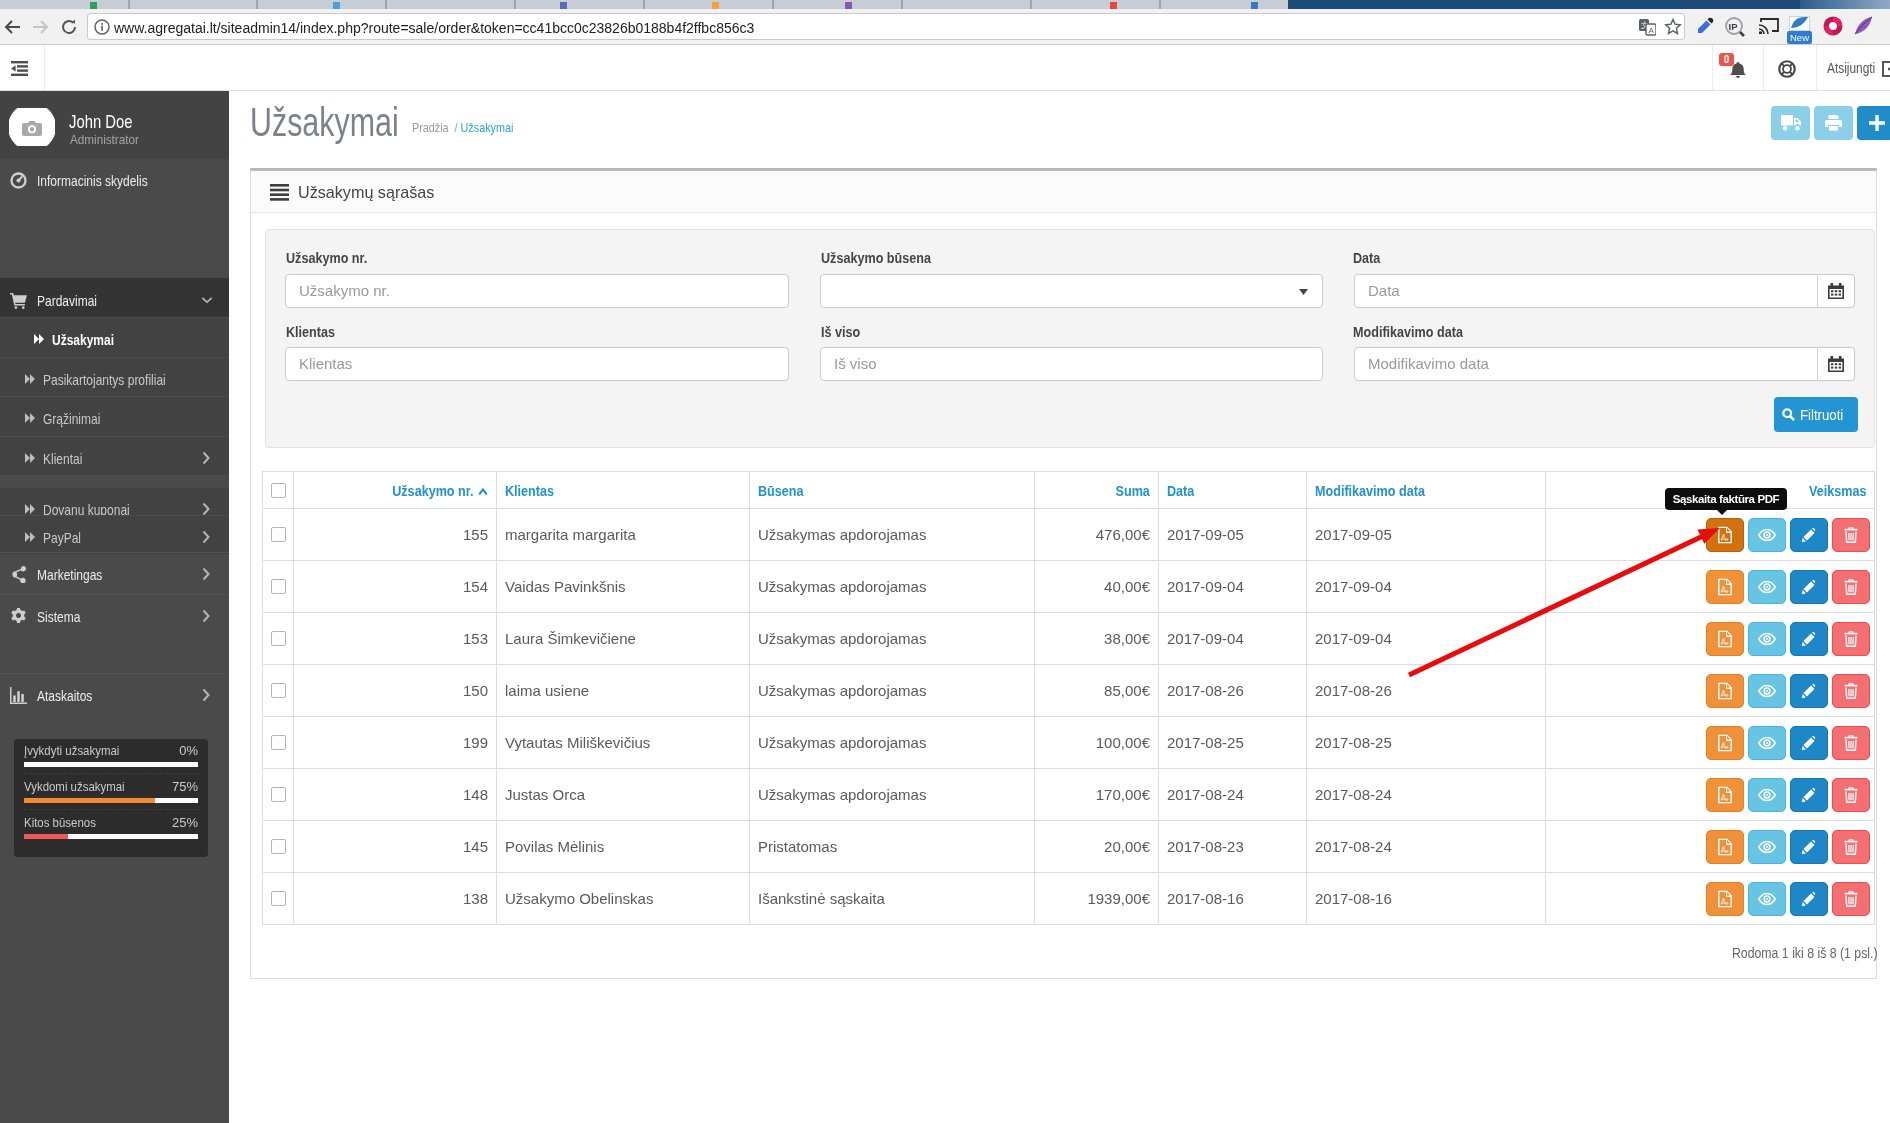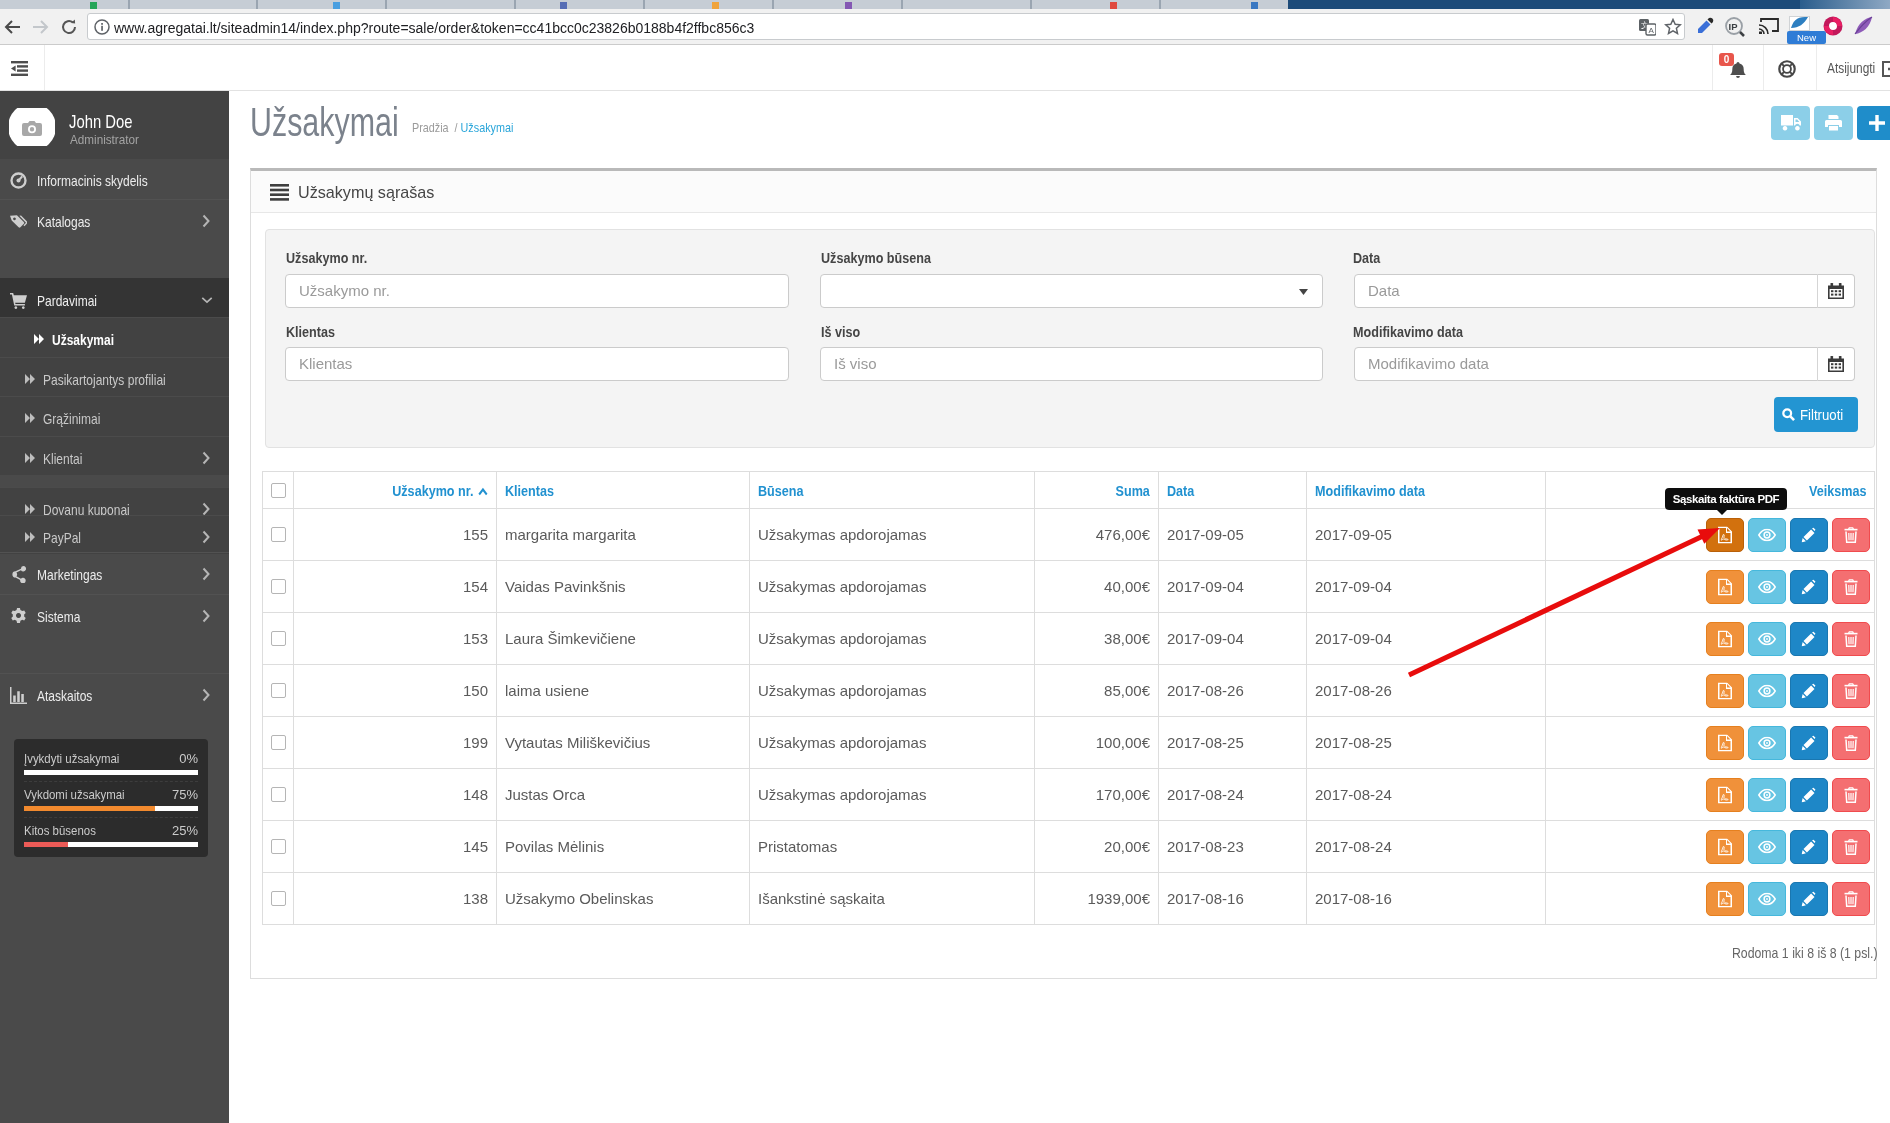"New" div.abs { width: 39px -> 25px }
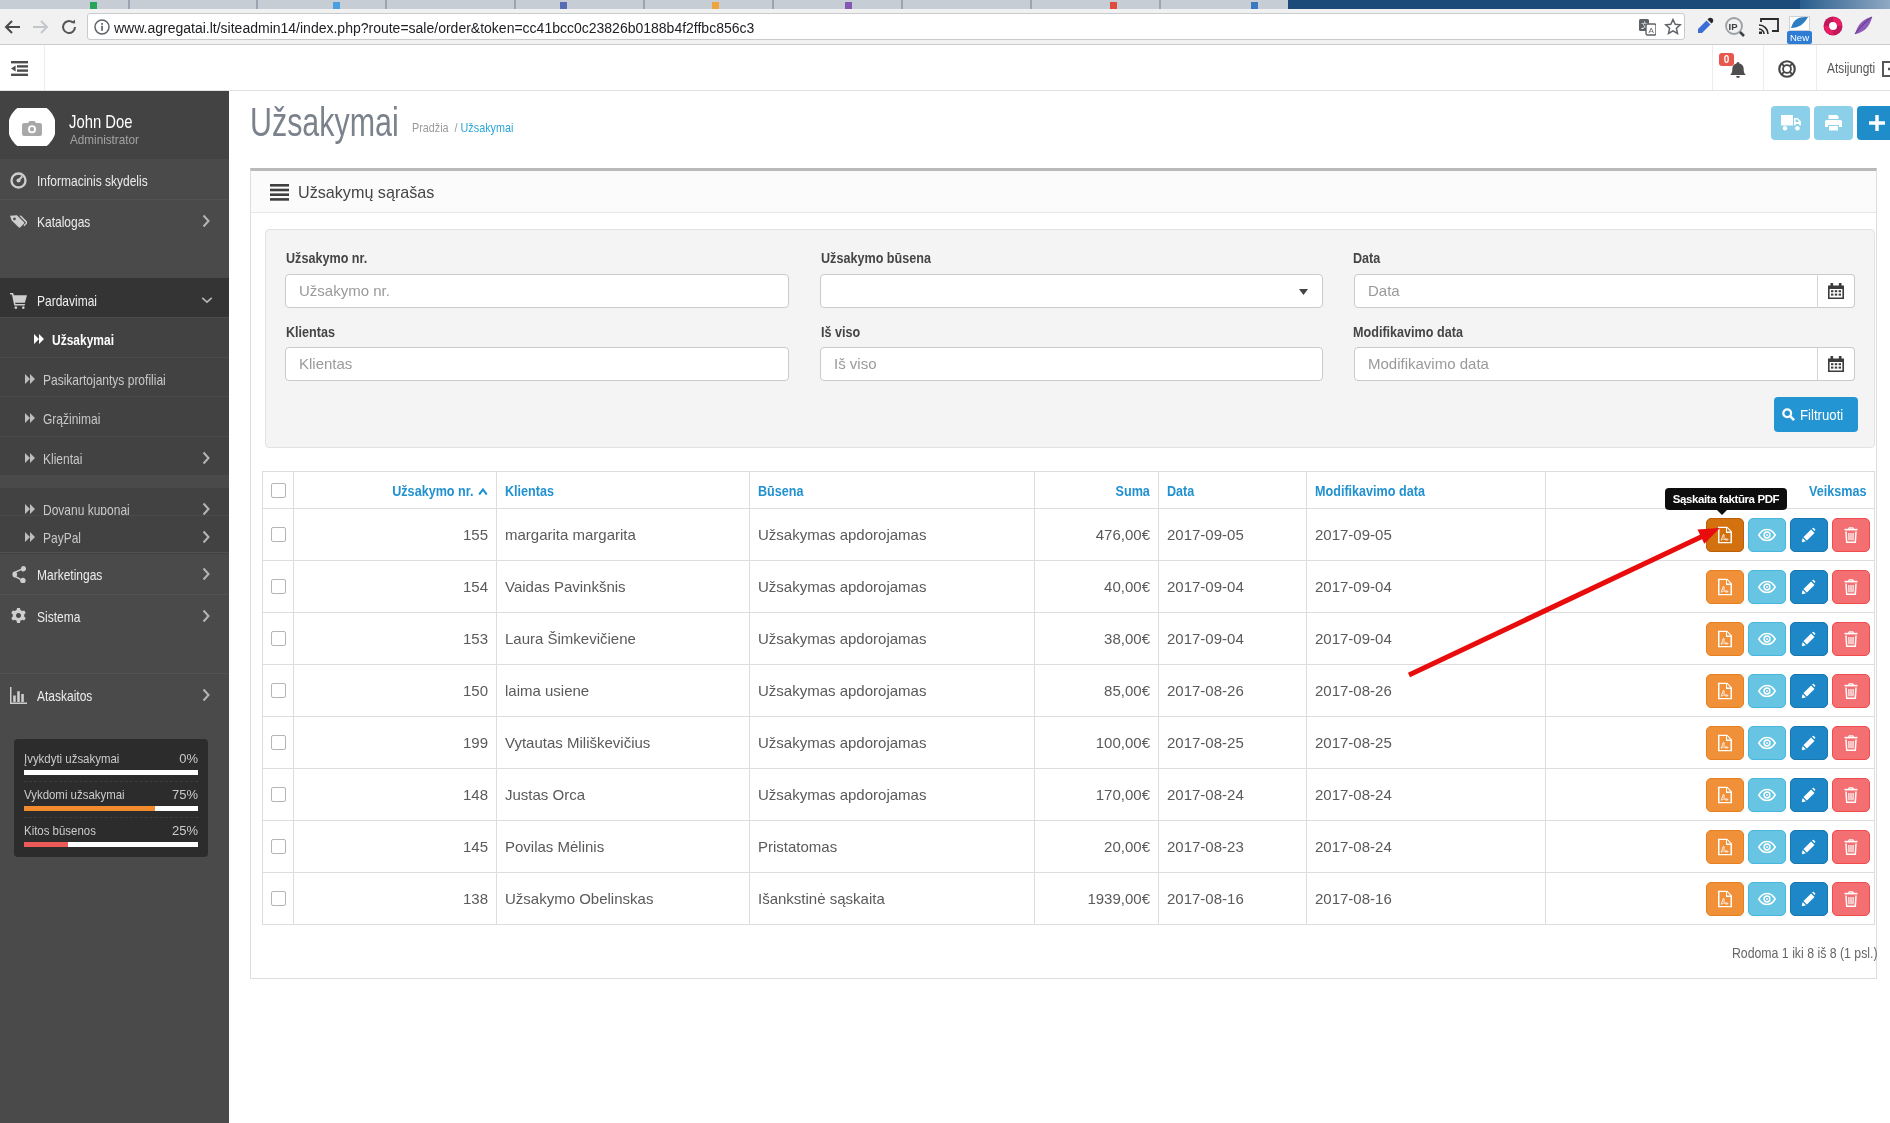"Katalogas" div.mi { html: <div> <svg> <path></path> </svg> <span>Katalogas</span> <svg> <path></path> </svg> </div> -> none }
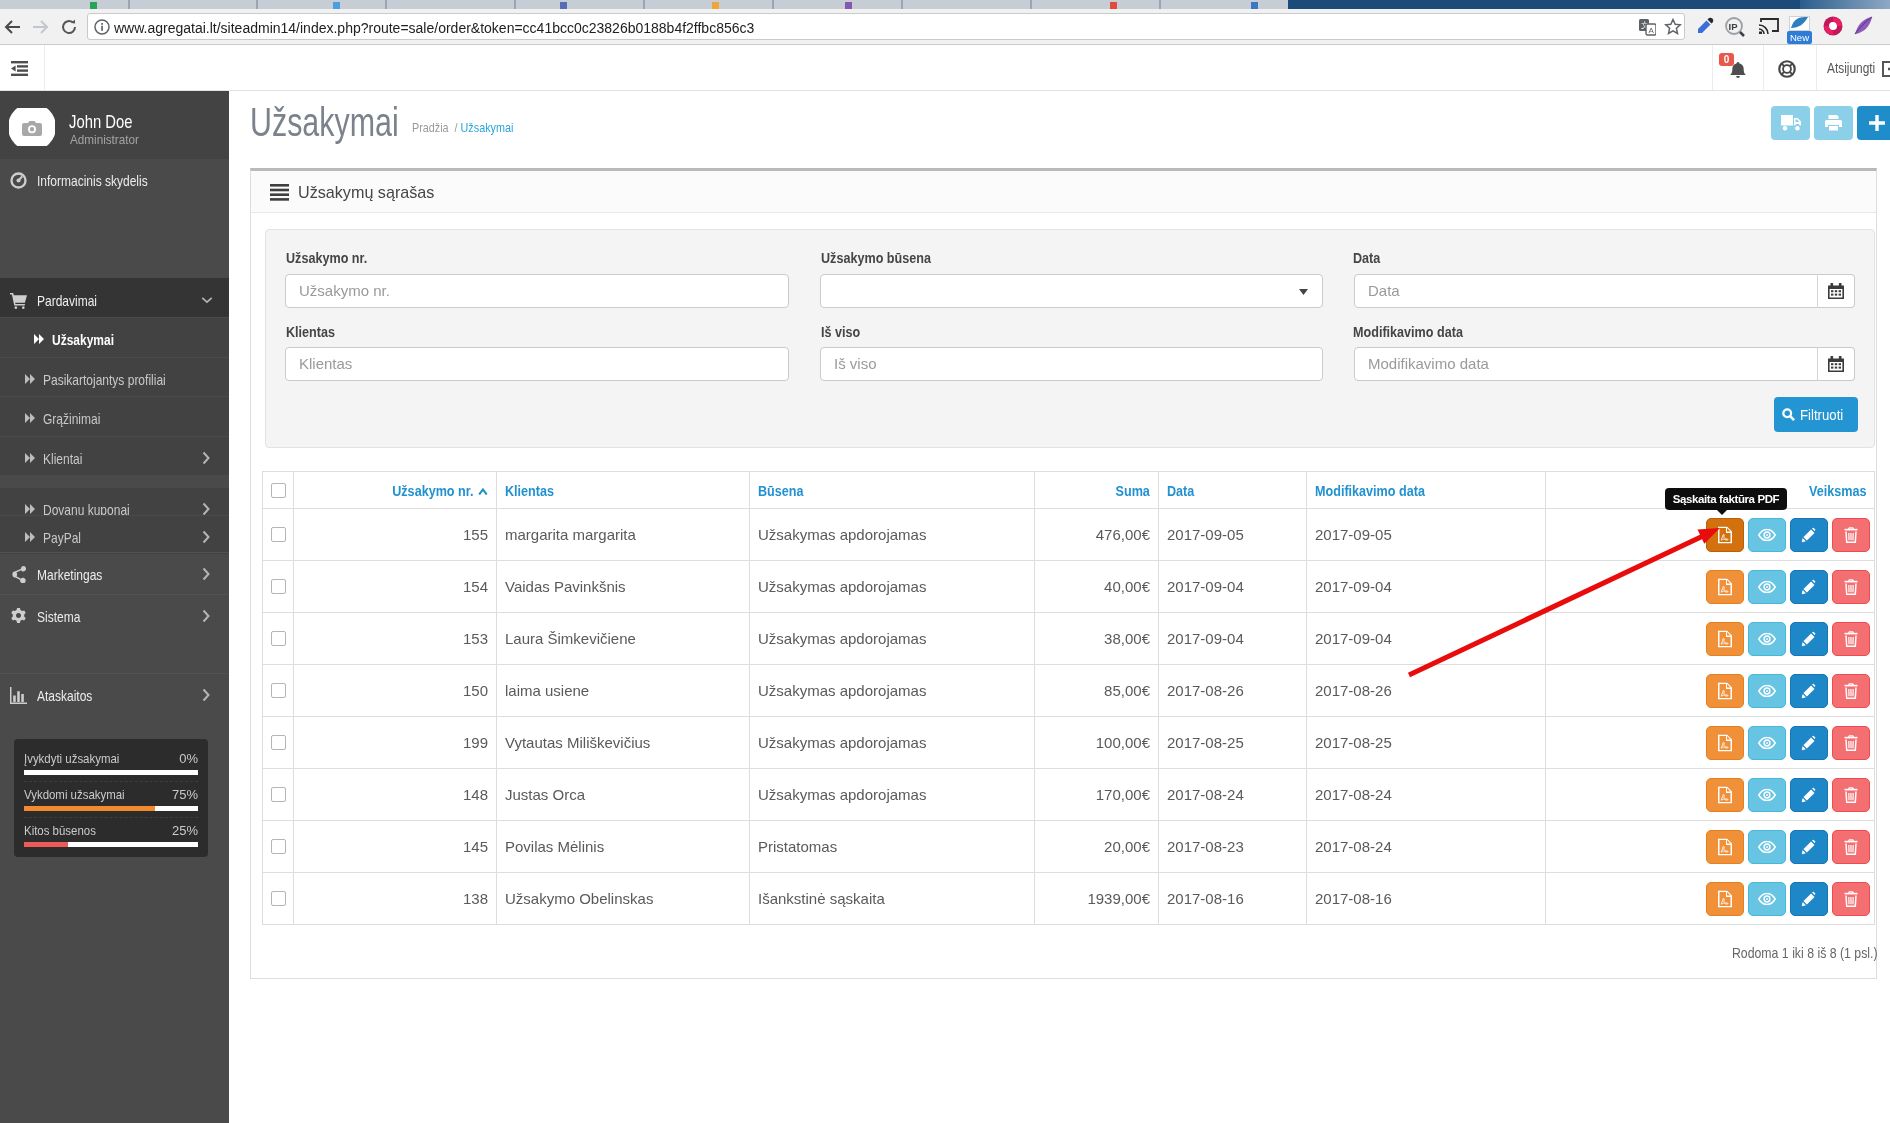"Įvykdyti užsakymai" #stats { padding: 8px 10px -> 0 10px }
